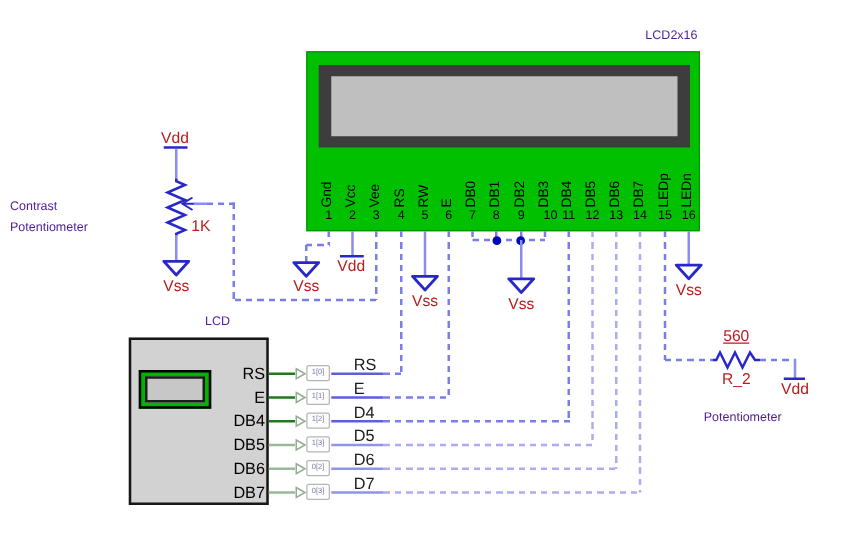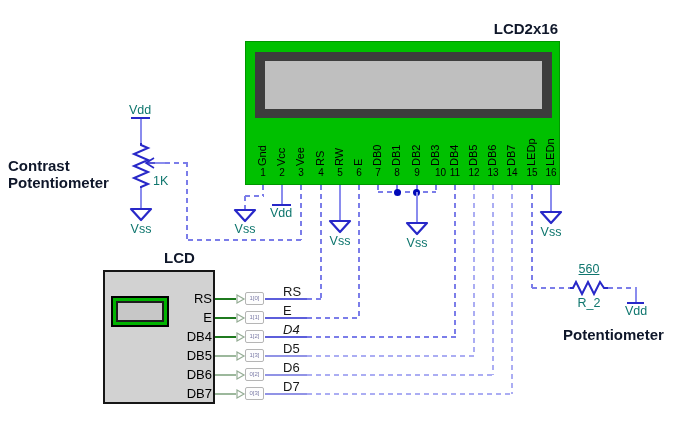"LCD2x16" .blk { color: #0f172a -> #4c1d95; font-size: 15px -> 10px; font-weight: bold -> none }
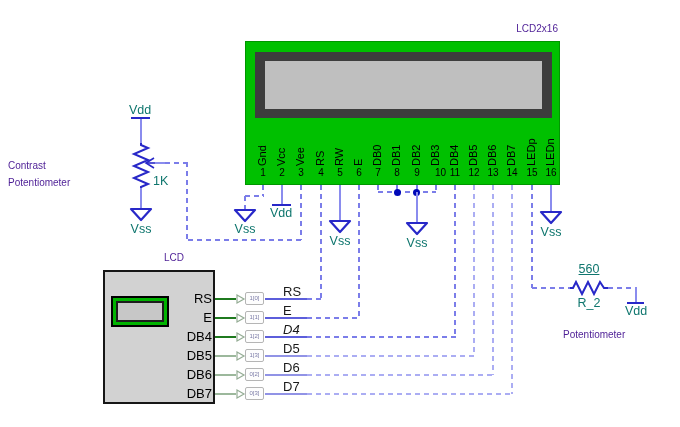"Vdd" .blue { color: #0f766e -> #b91c1c }
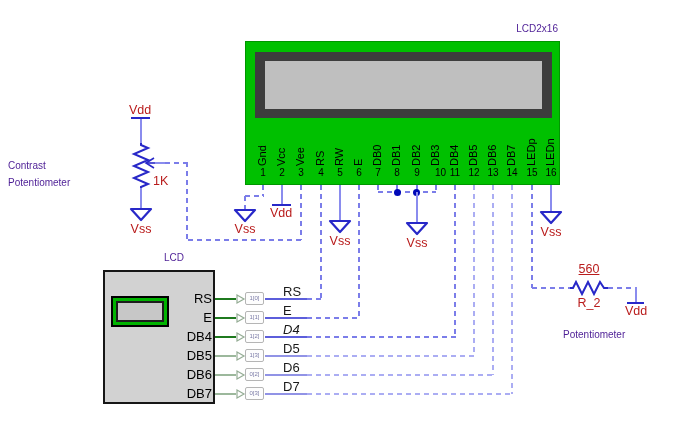"D4" div.net { font-style: italic -> none }
